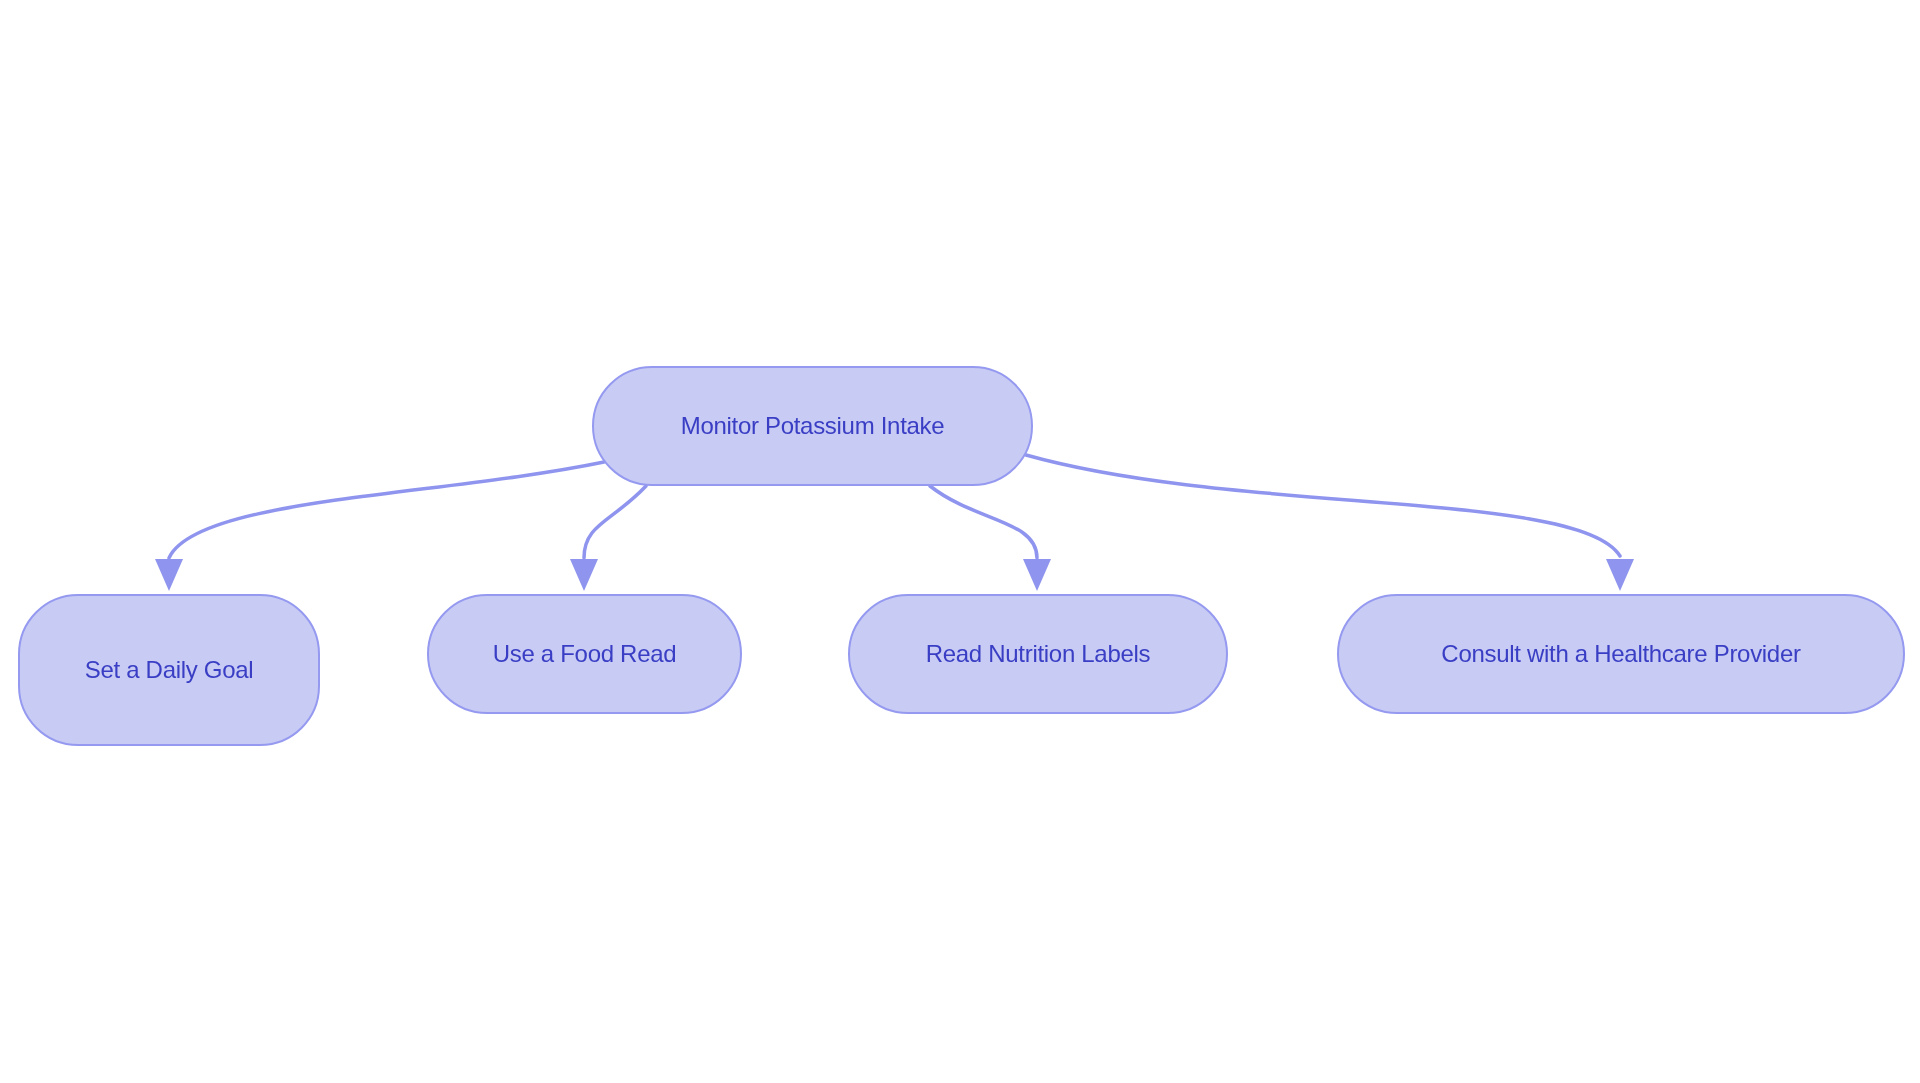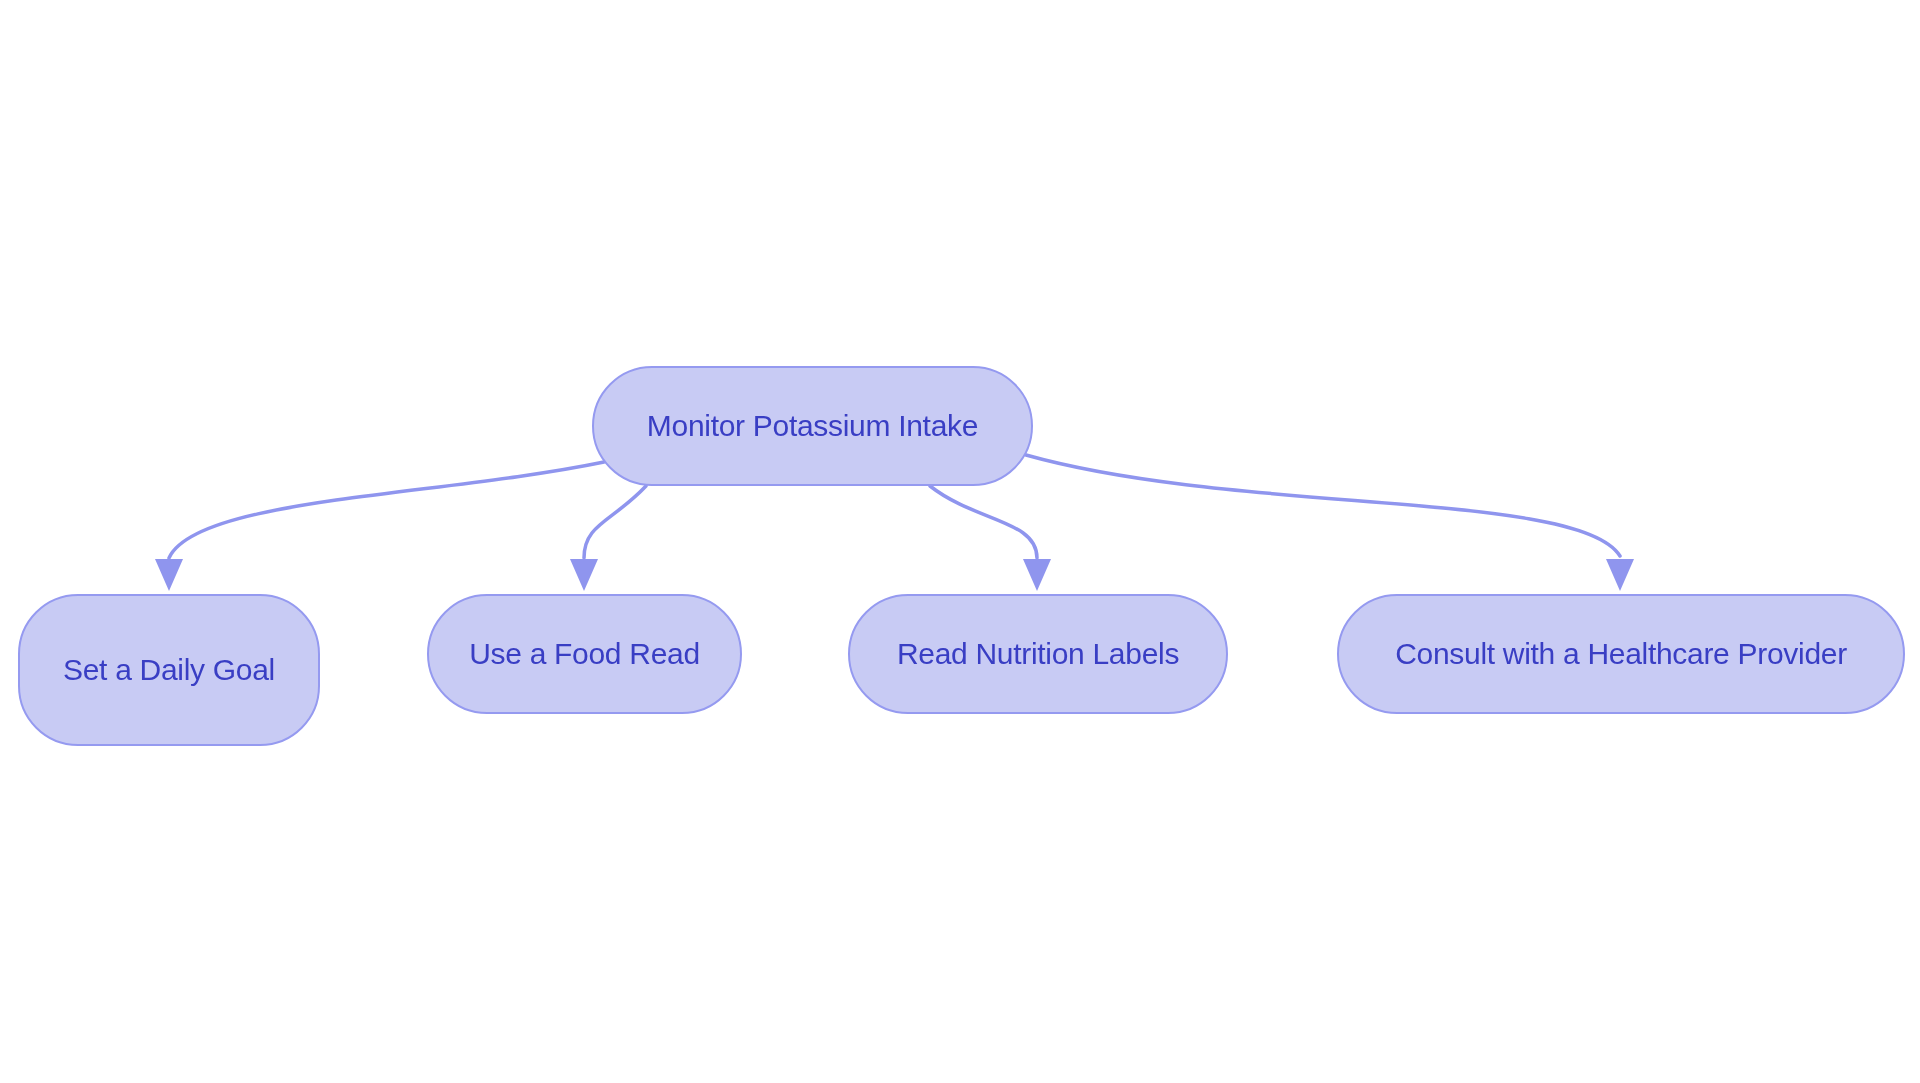"Monitor Potassium Intake" .node { font-size: 30px -> 24px }
